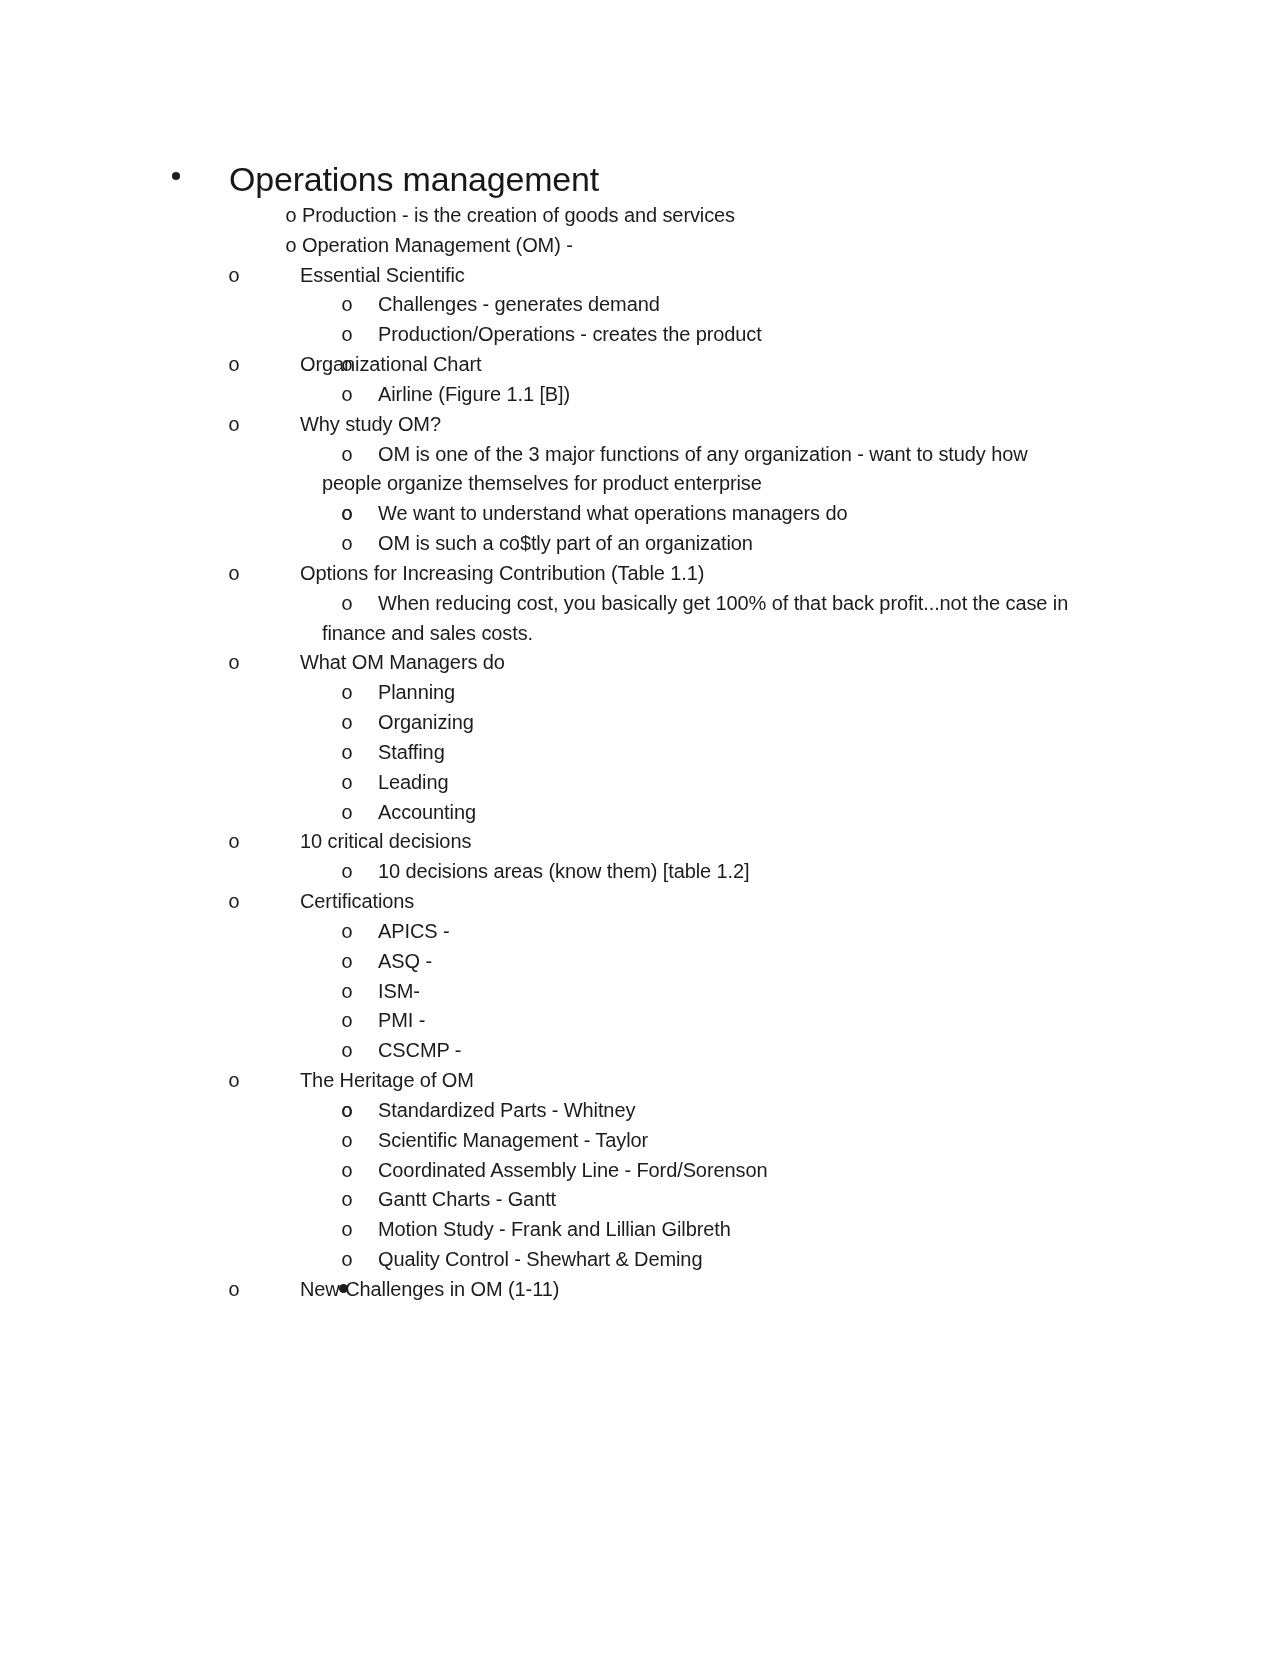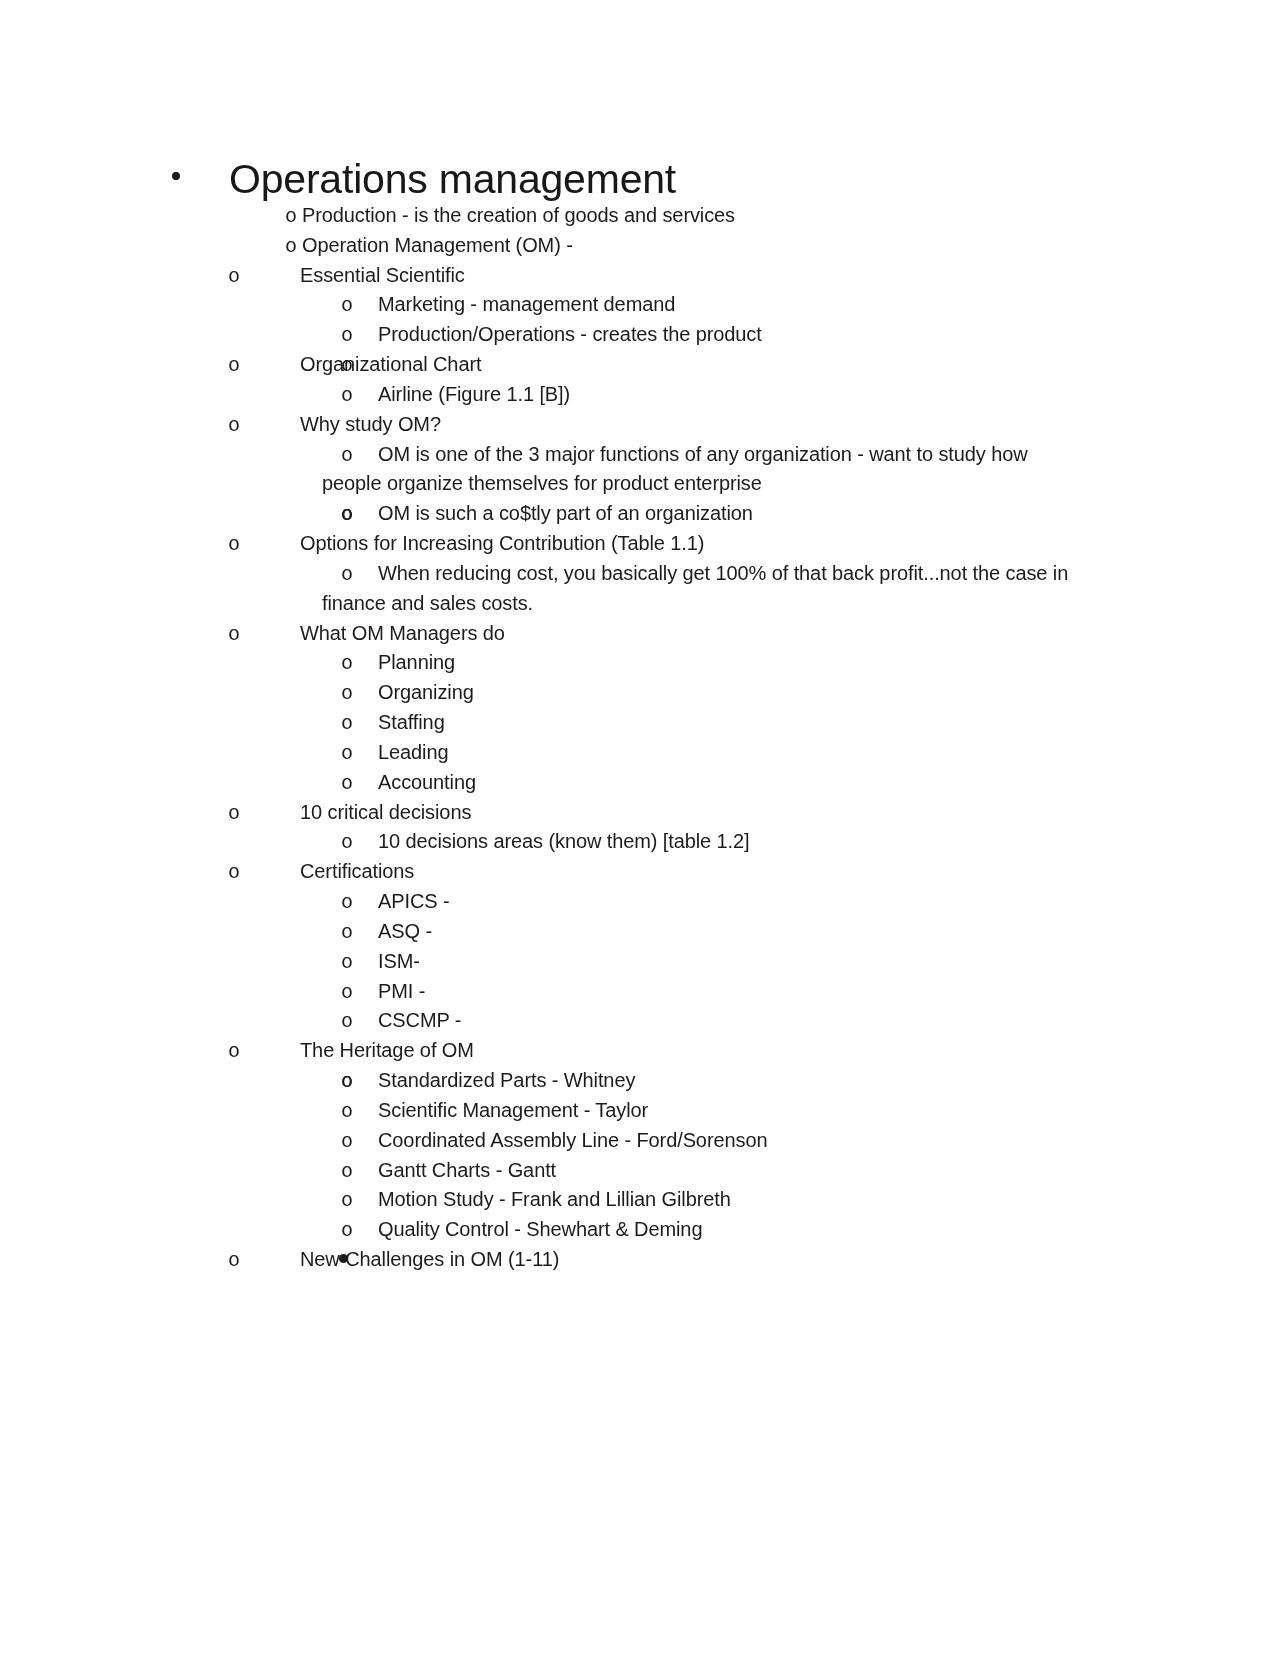"Operations management" .title-text { font-size: 41px -> 34px }
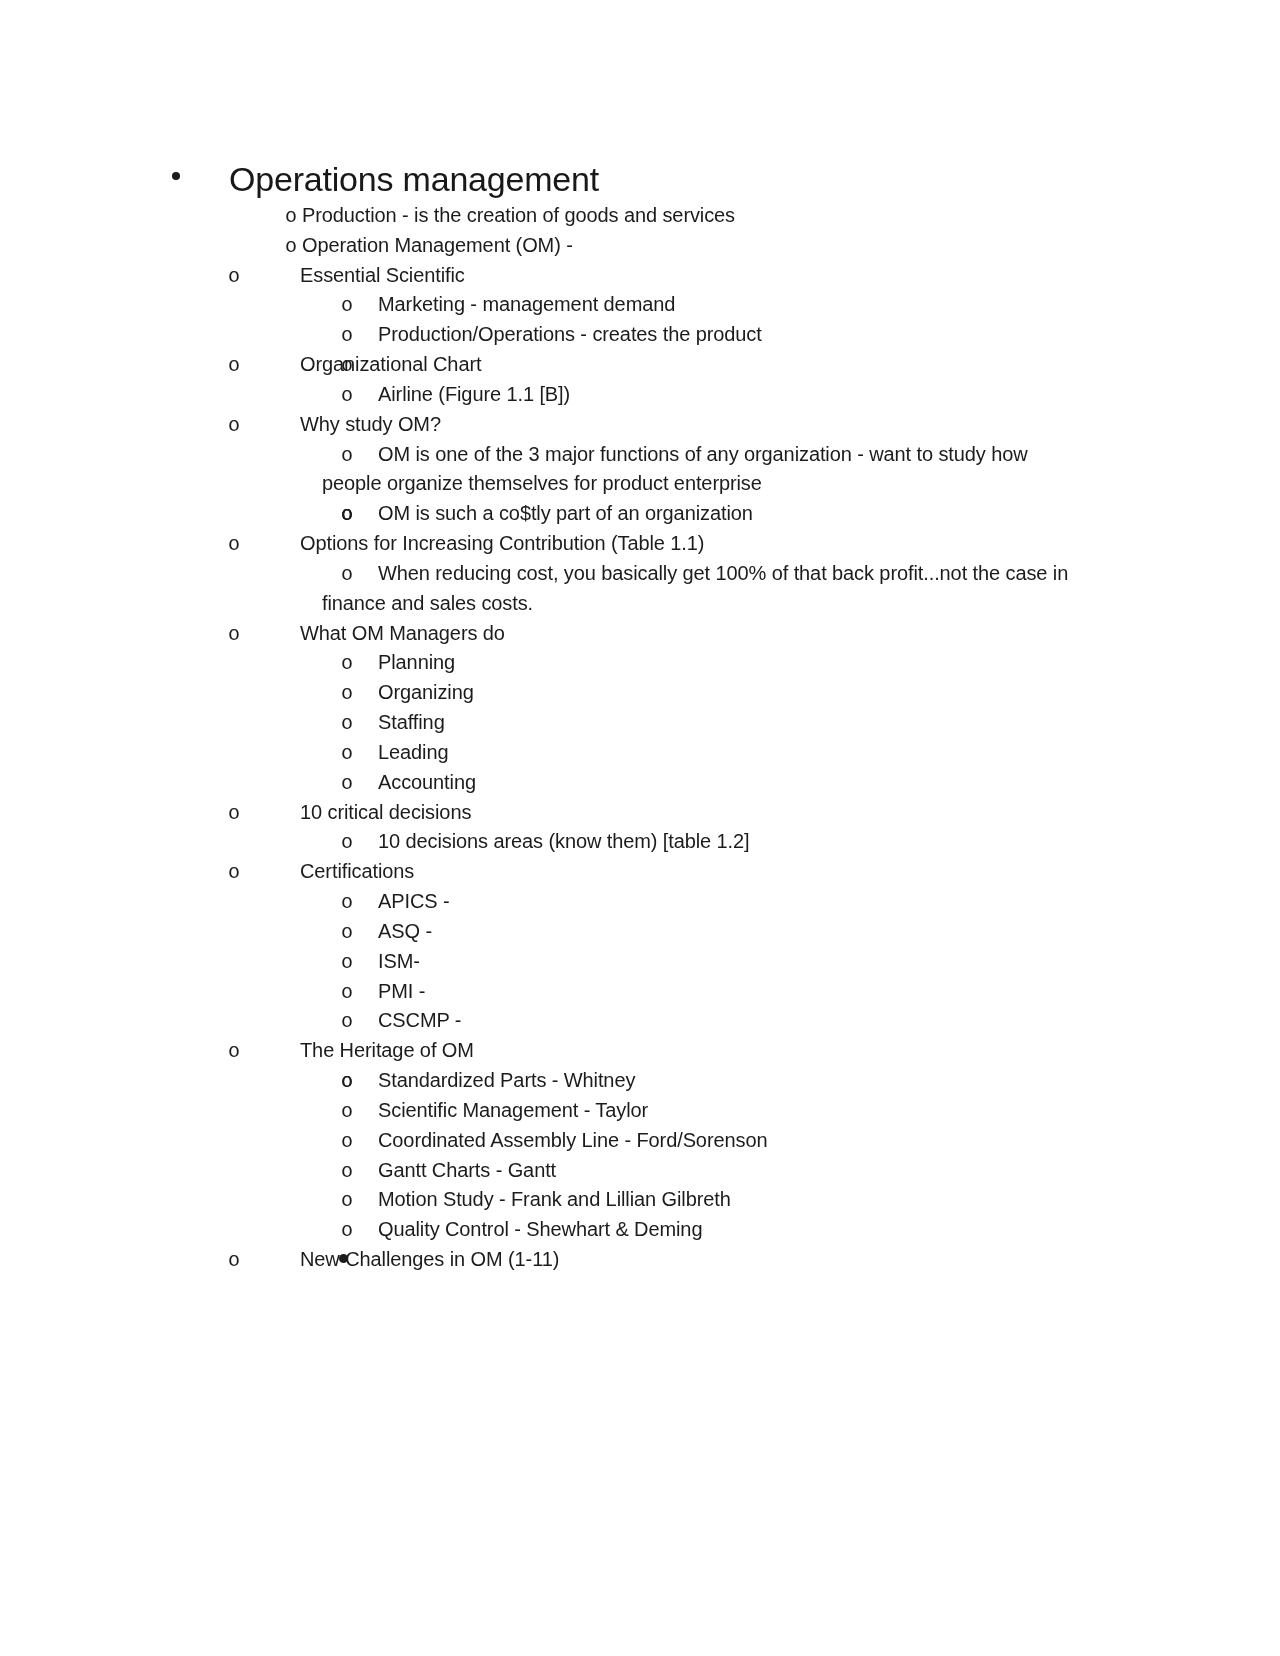"Marketing - management demand" span.li-text { text: Marketing - management -> Challenges - generates }
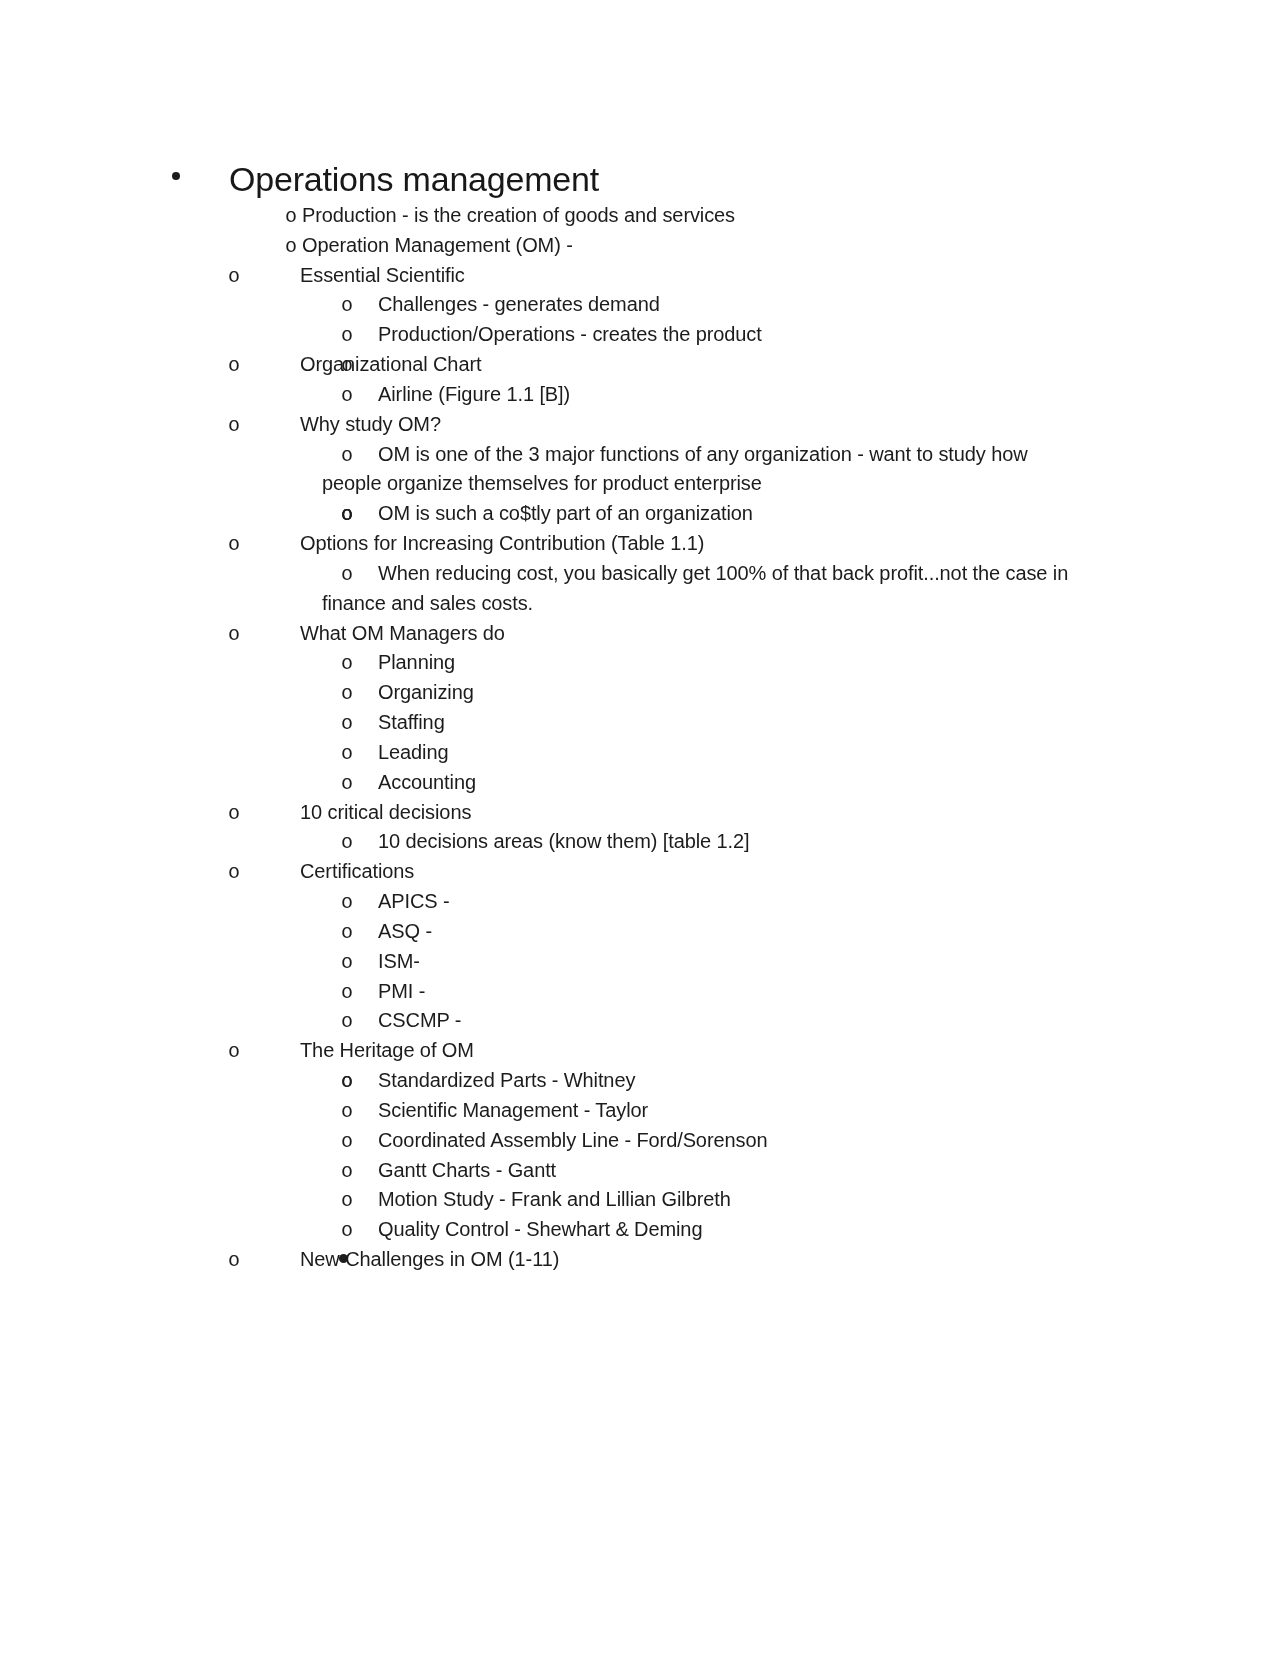"We want to understand what" span.li-text { html: none -> <span>We want to understand what operations managers do</span> }
